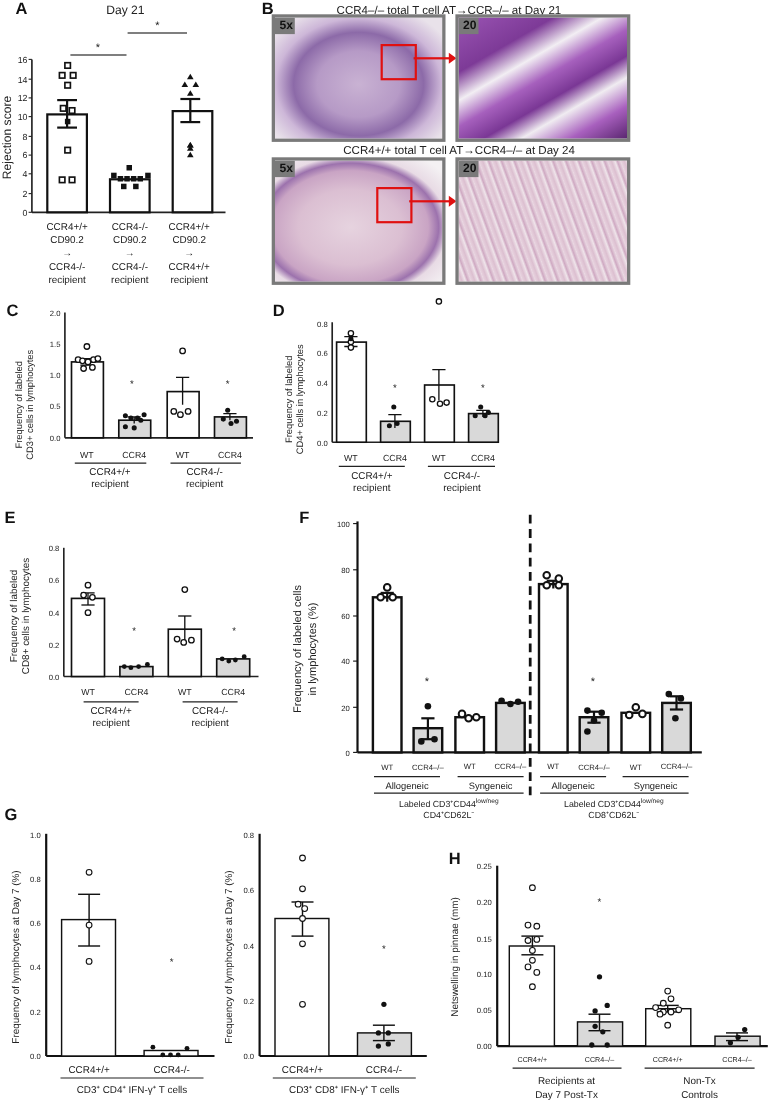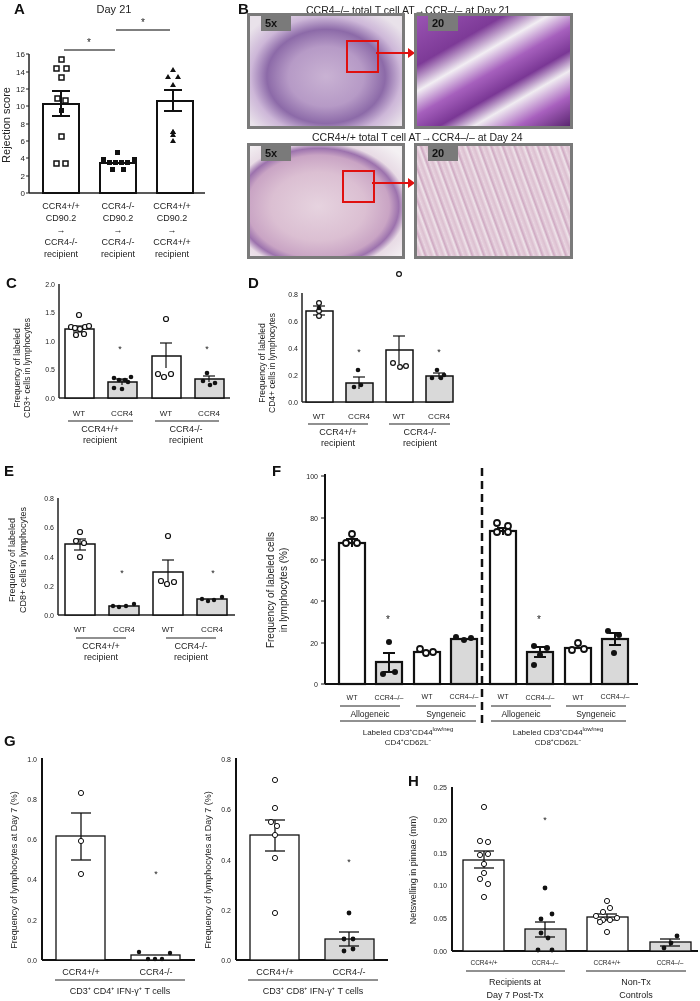"5x" .mag { margin-left: 11px -> none; padding: 1px 14px 2px 4px -> 1px 2px 2px 4px }
